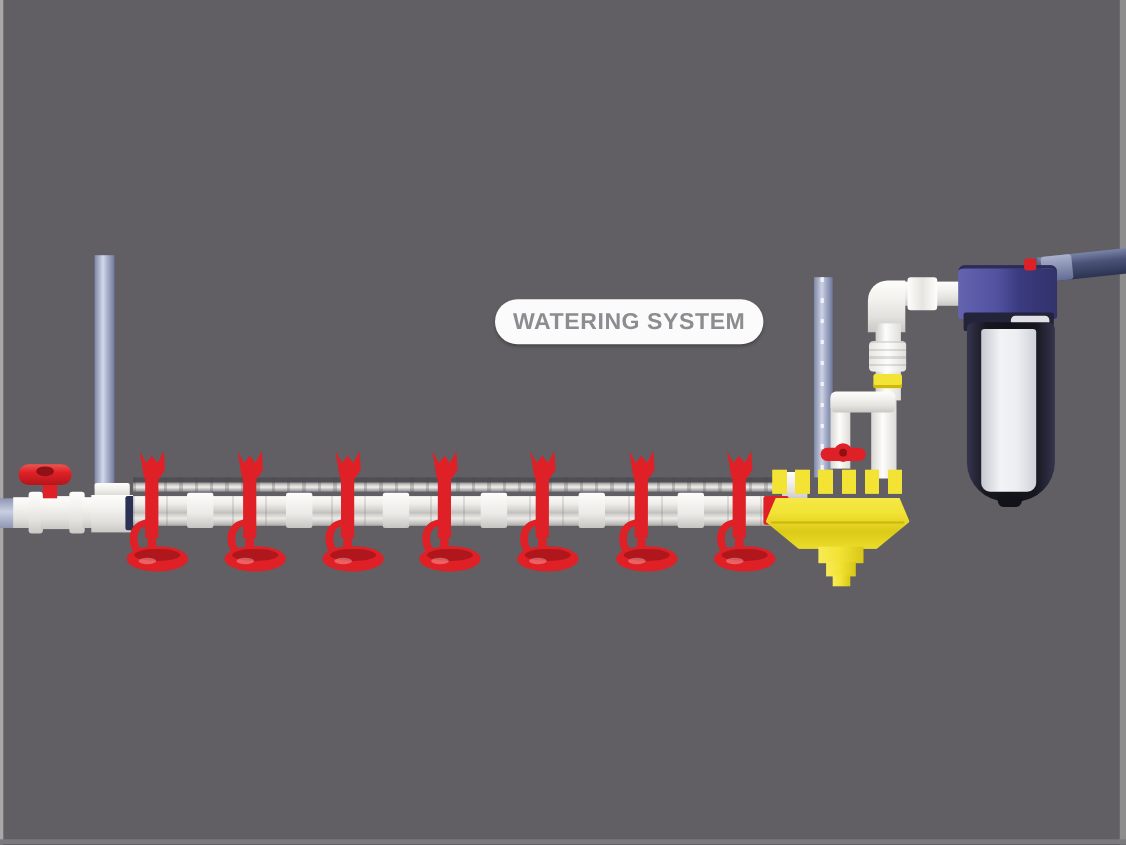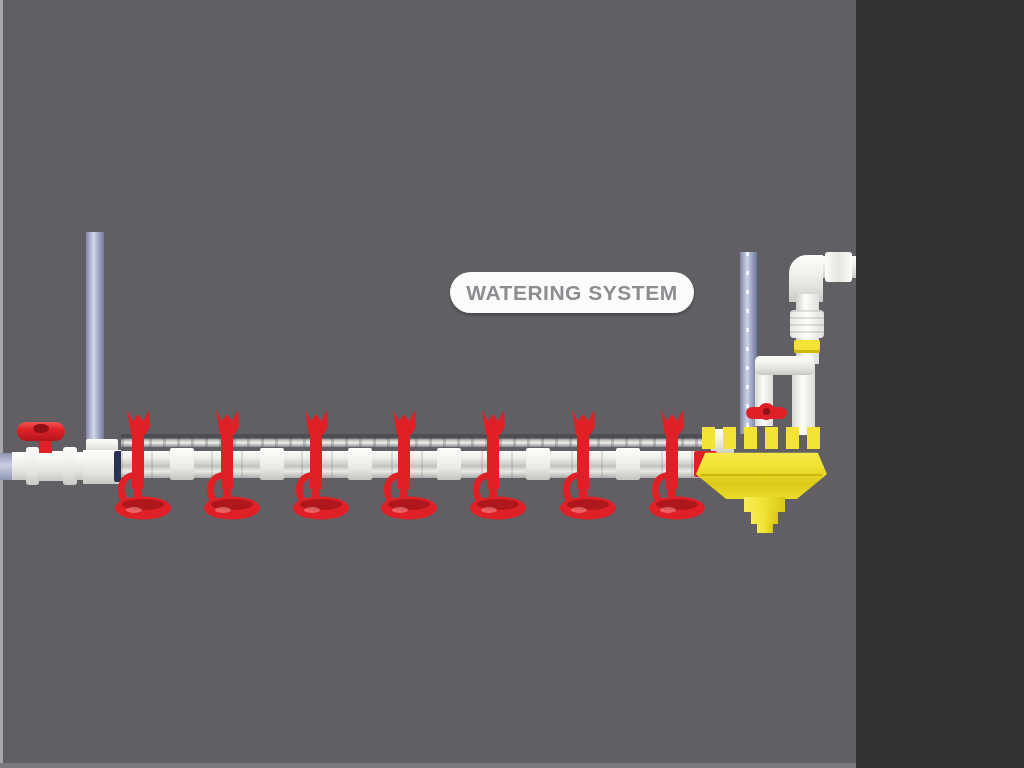"WATERING SYSTEM" #stage { width: 856px -> 1024px }
